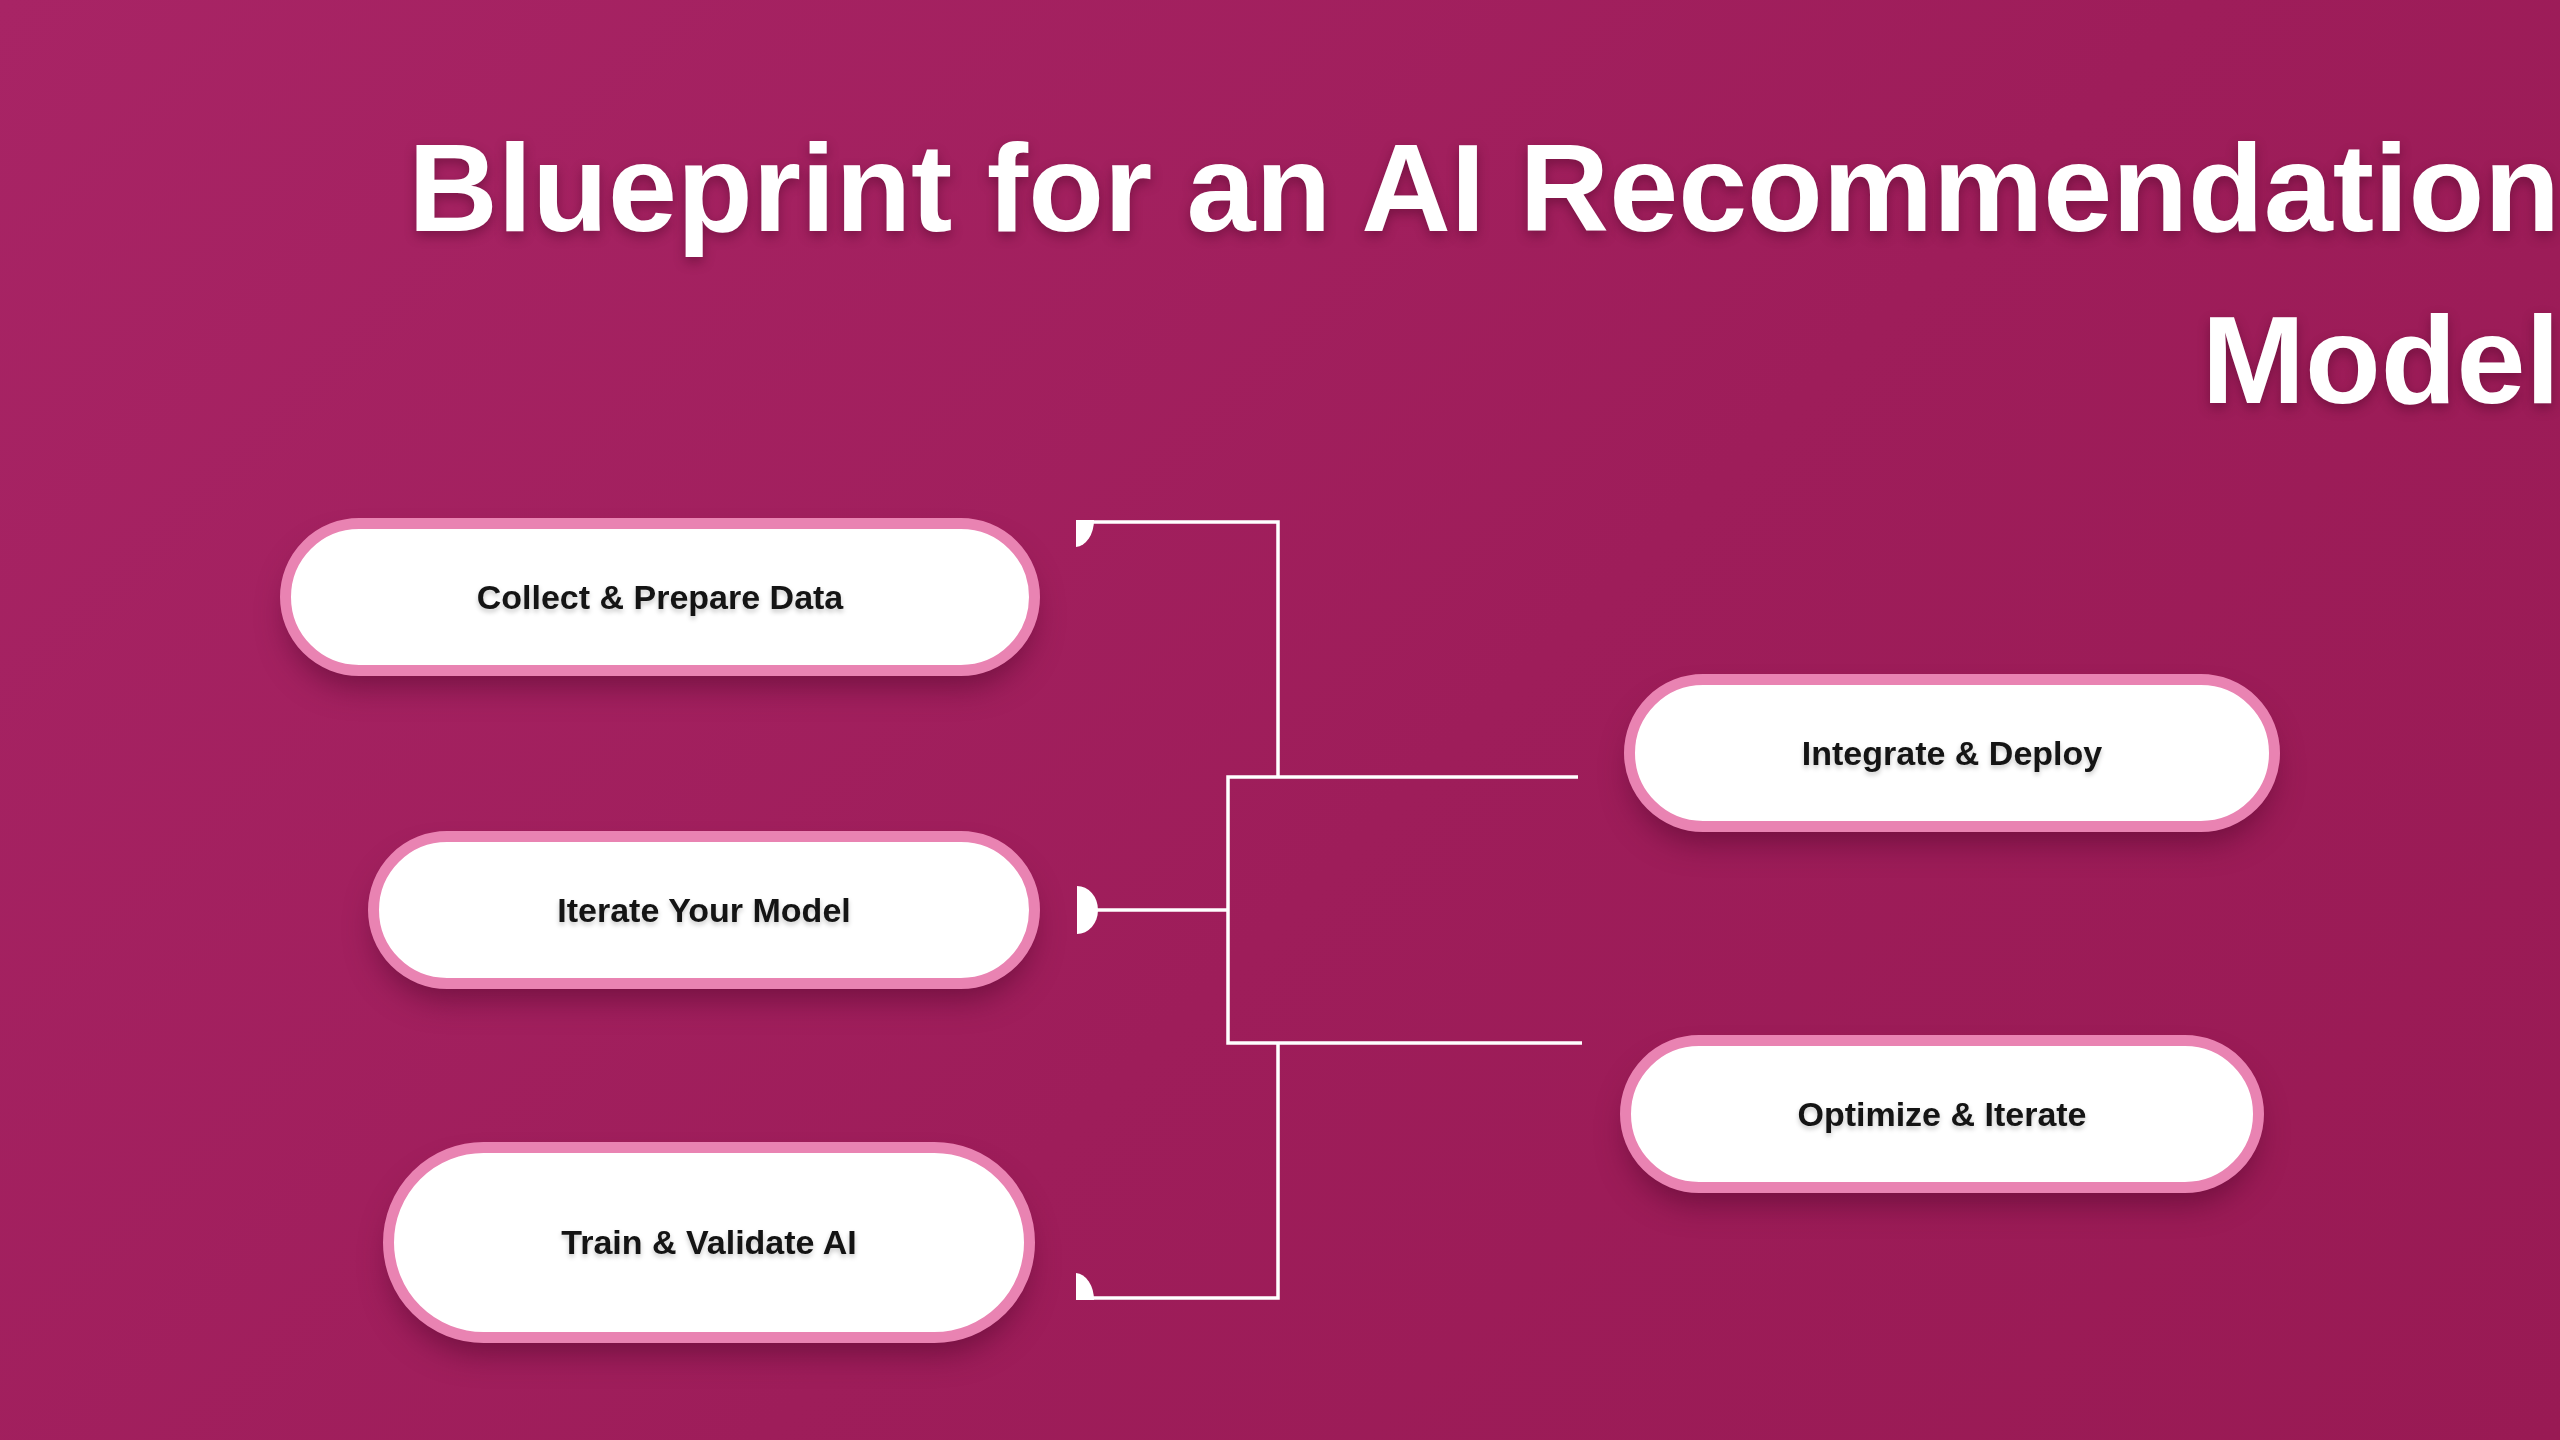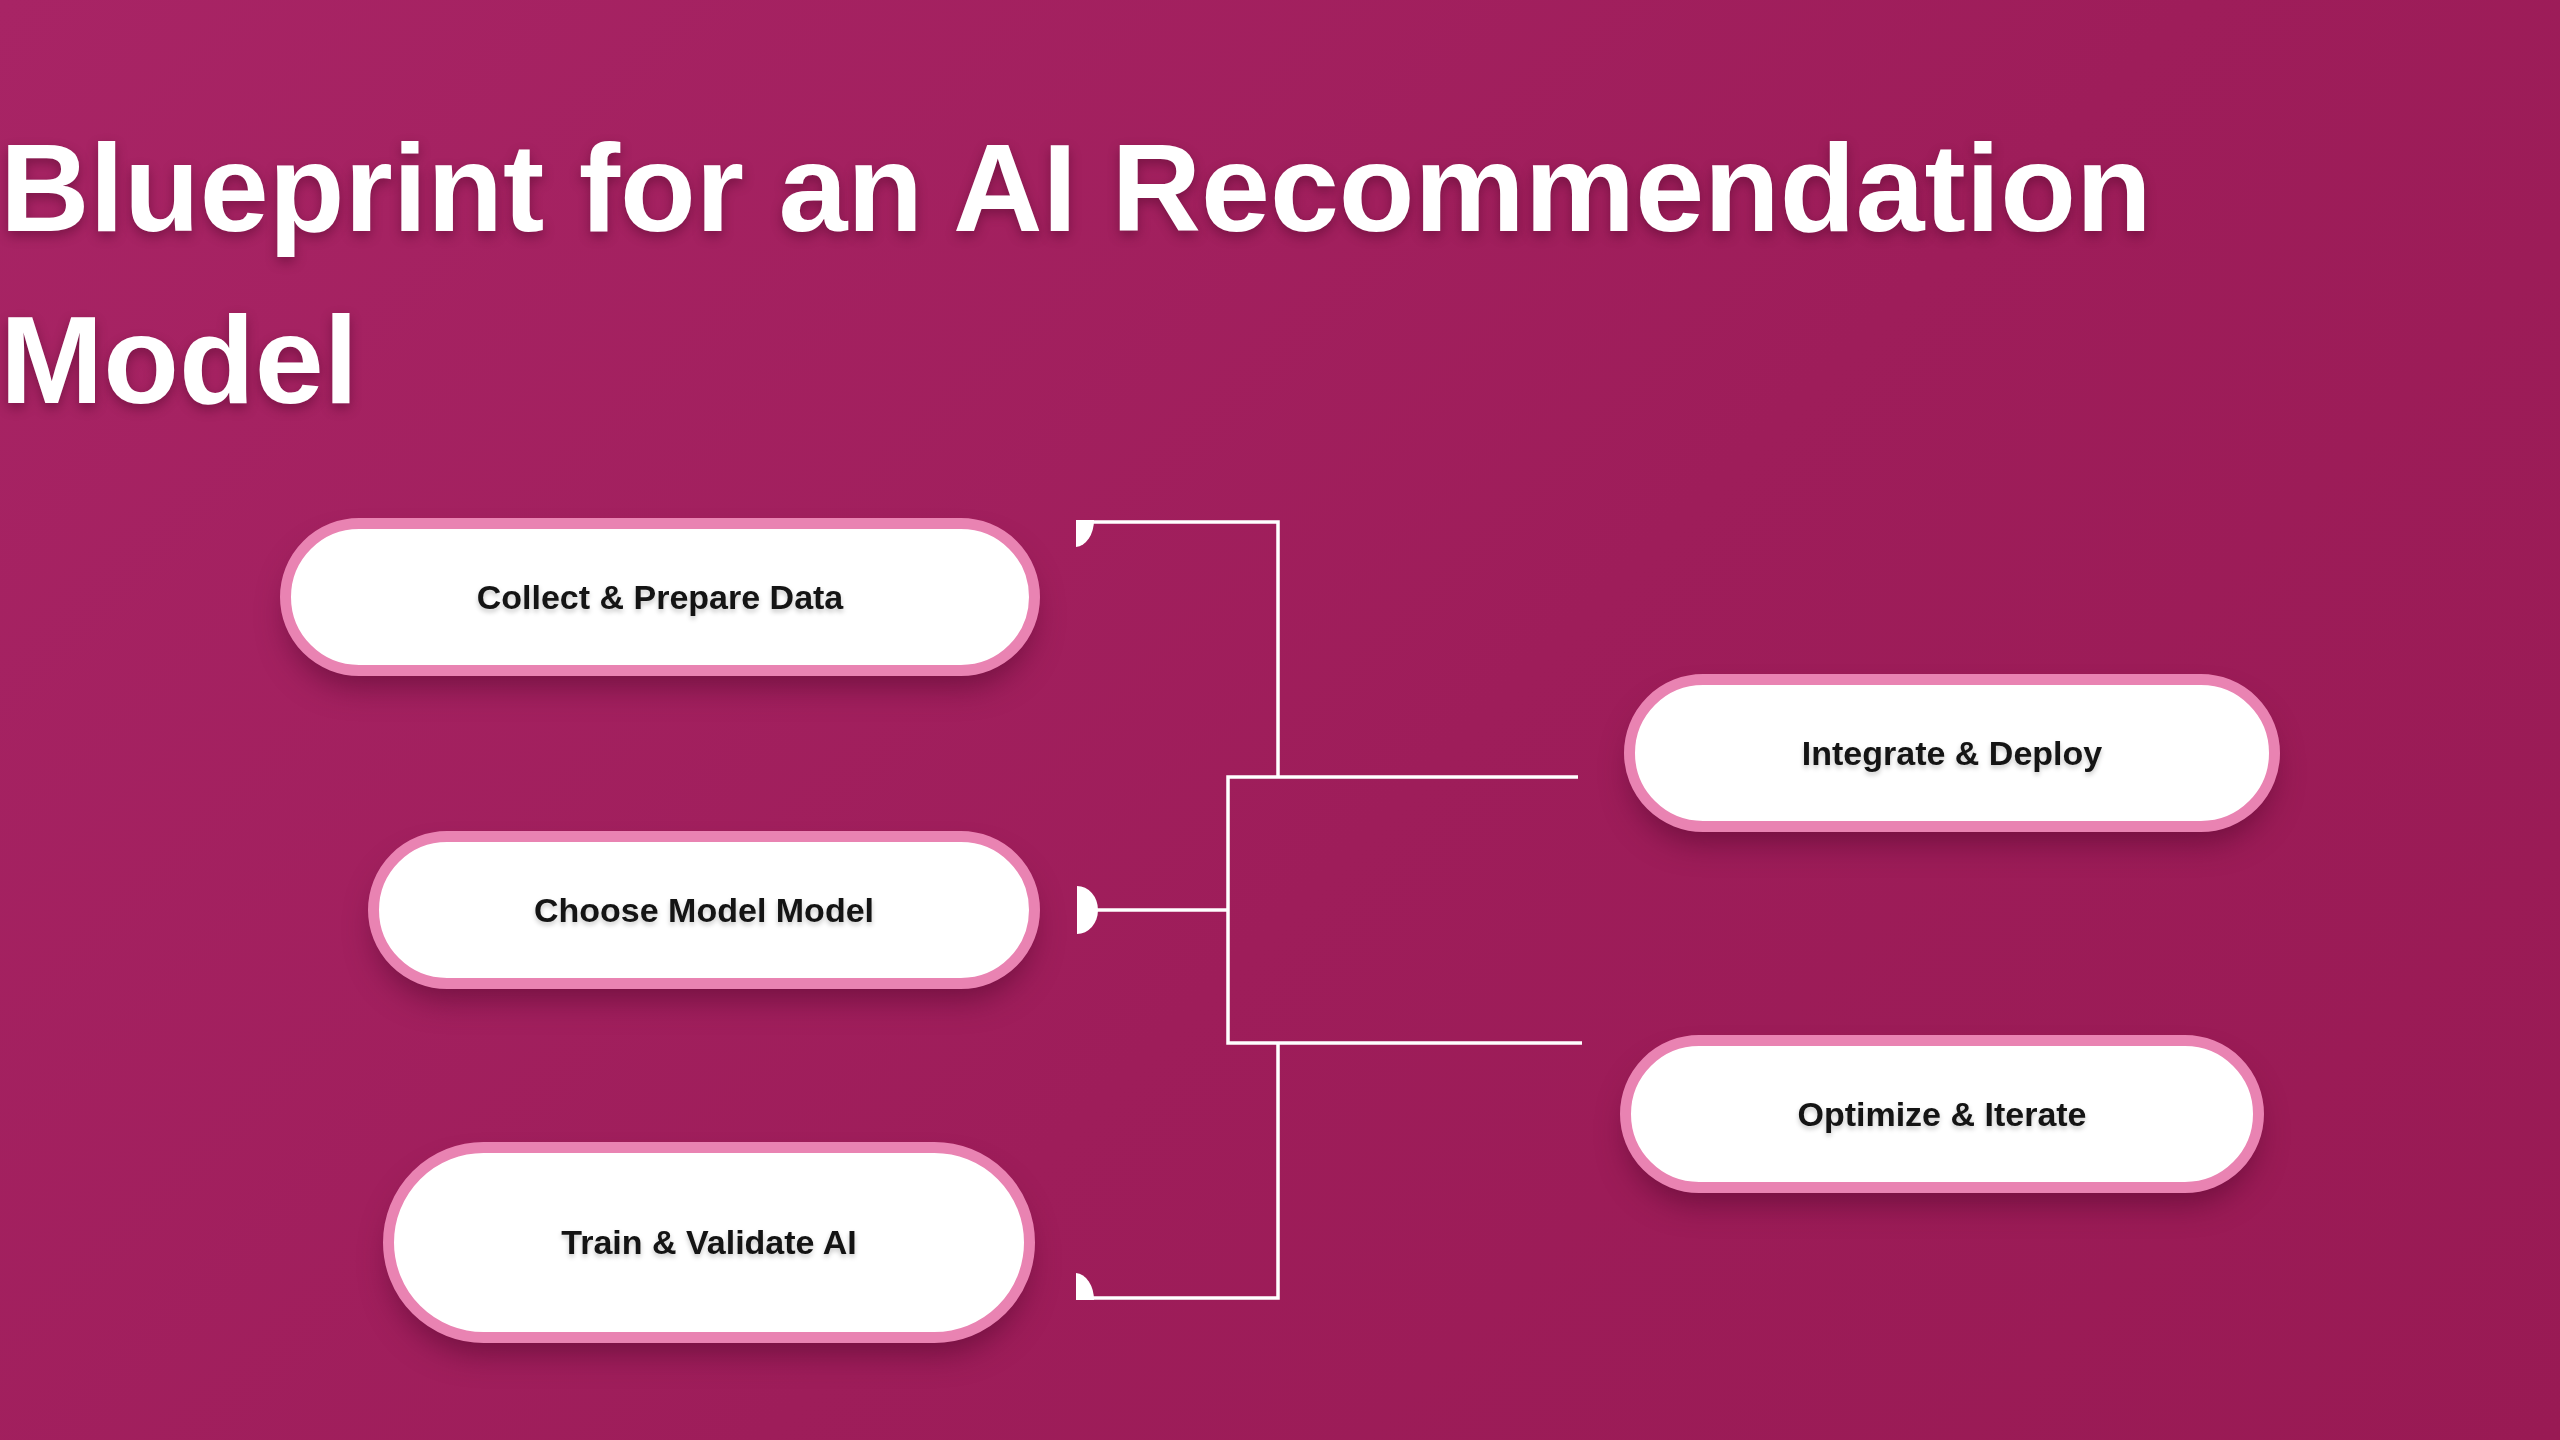"Blueprint for an AI Recommendation" .title { text-align: left -> right }
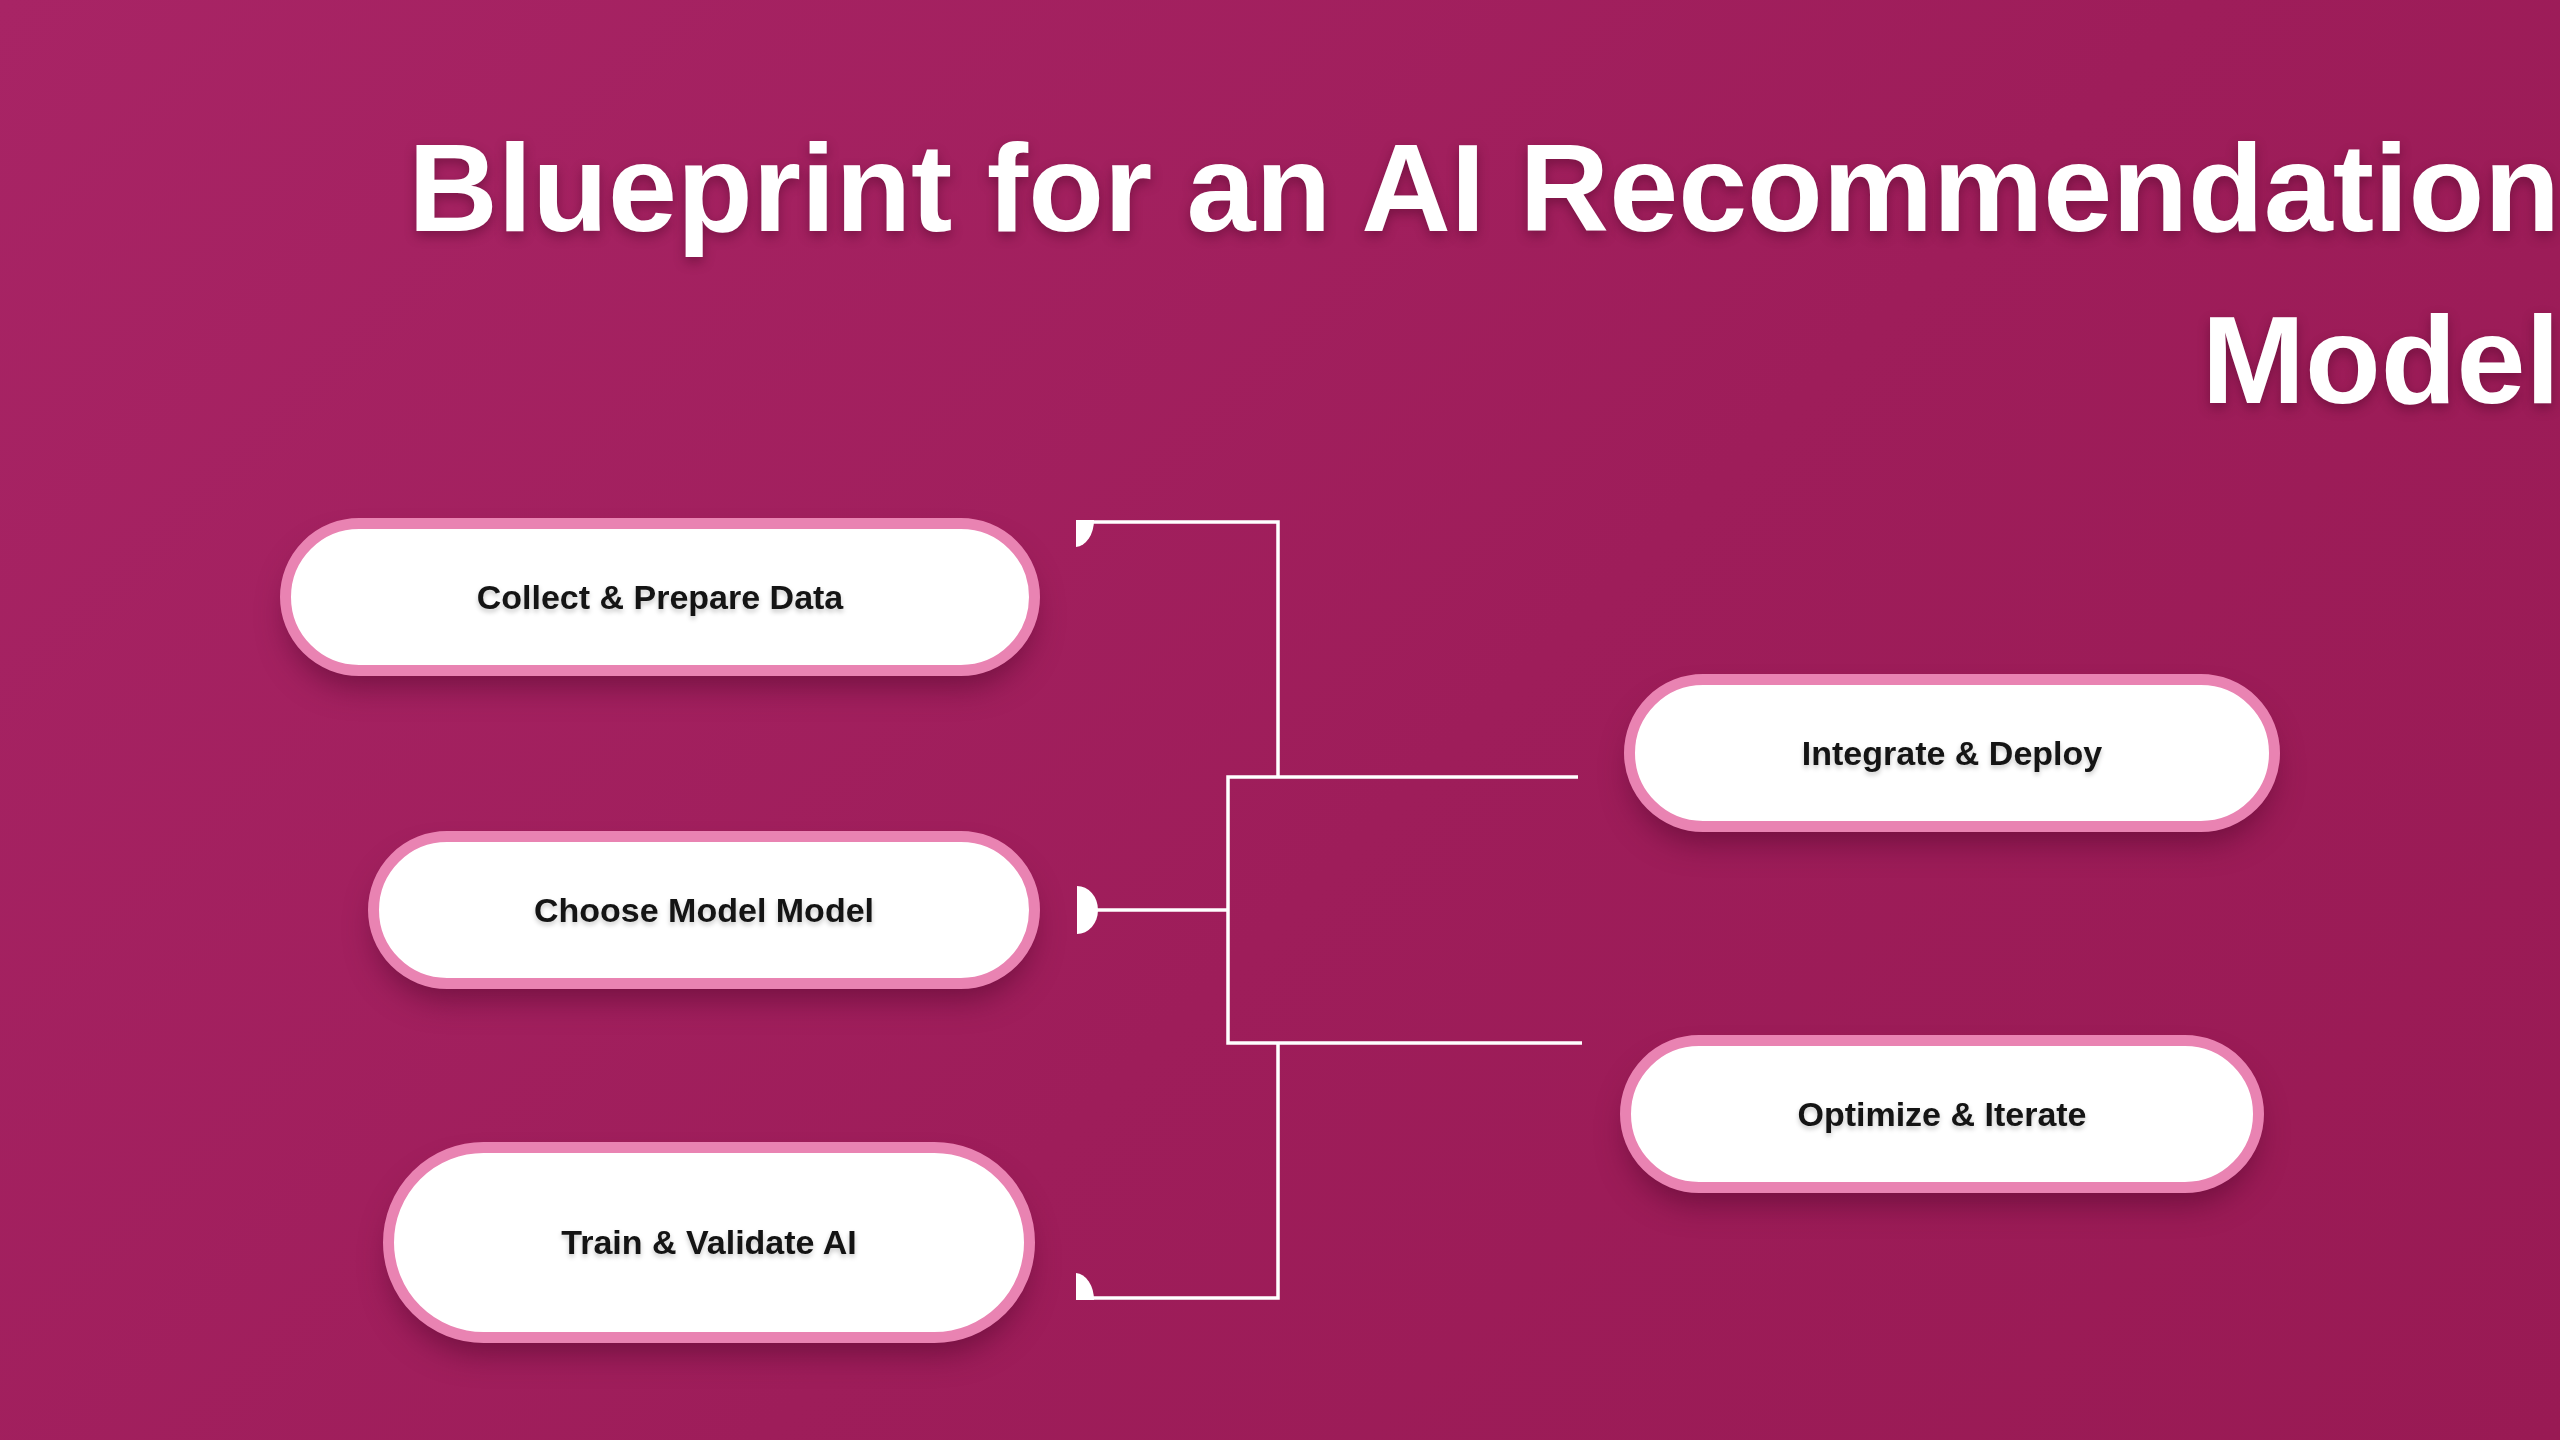"Choose Model Model" span { text: Choose Model -> Iterate Your }
